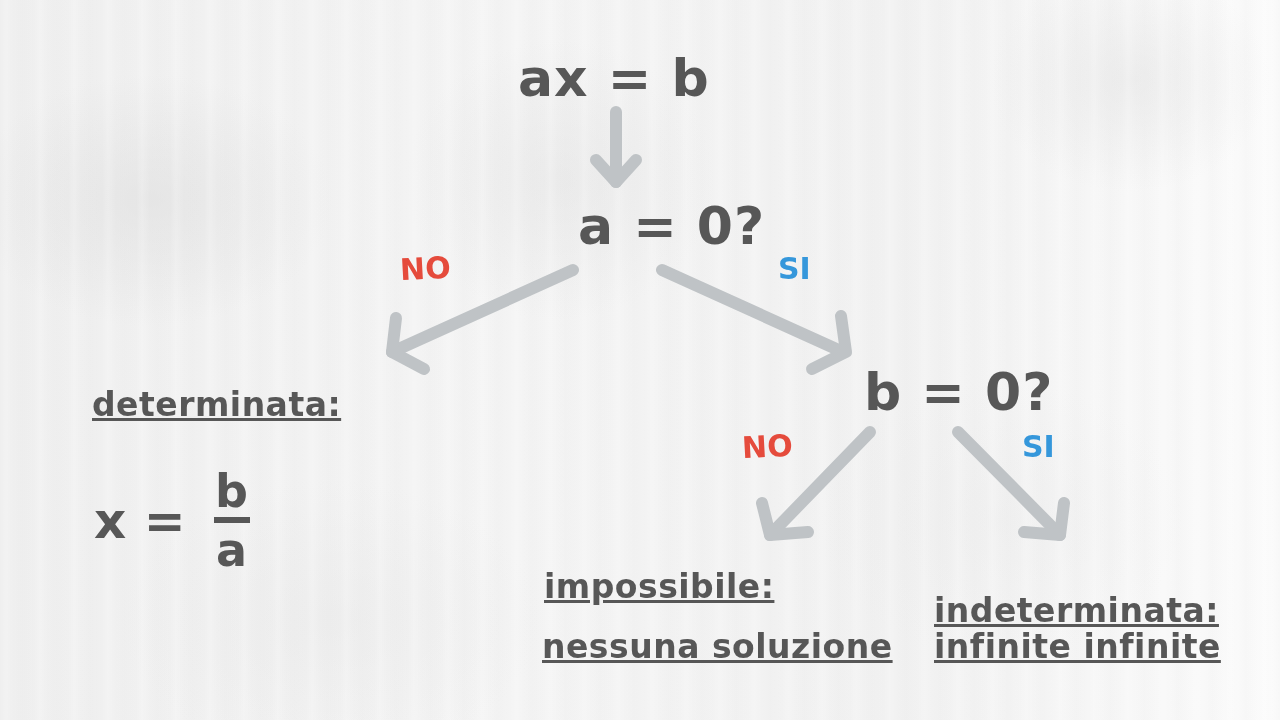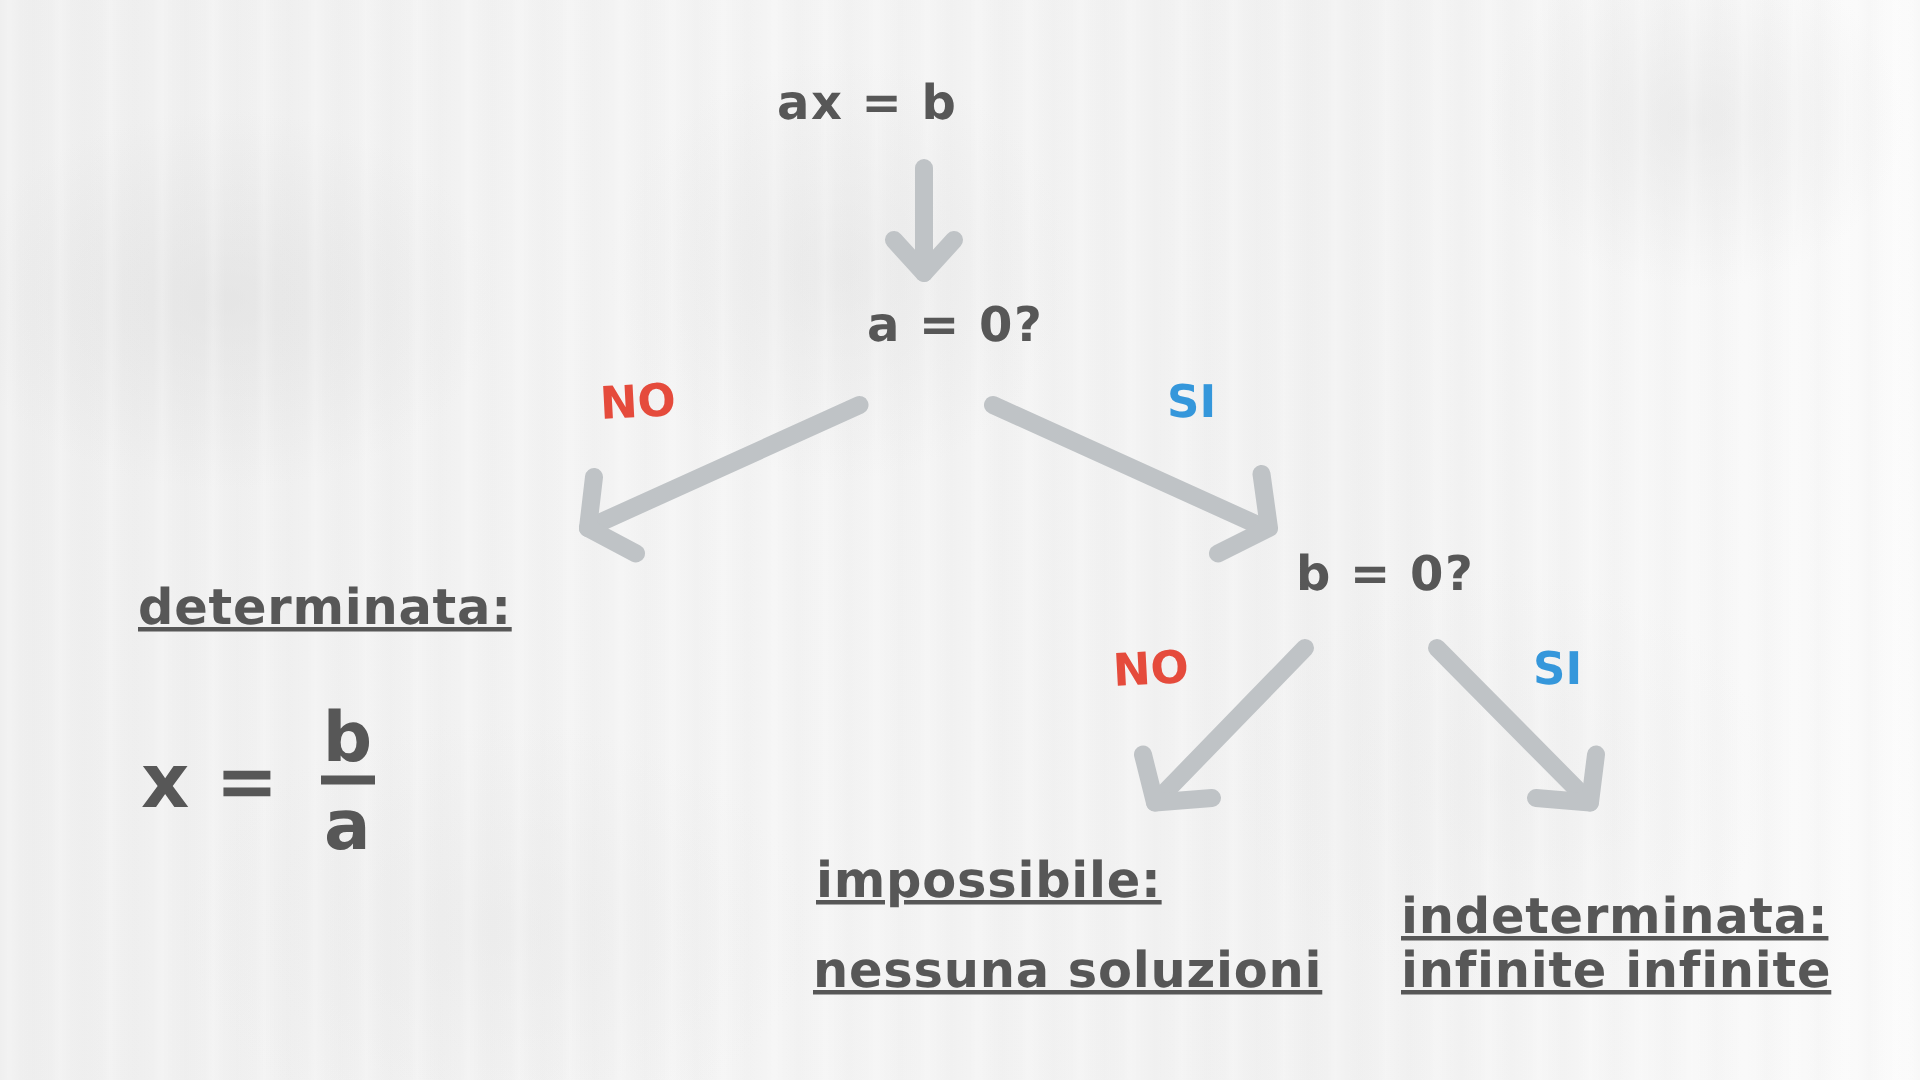"ax = b" .node { font-size: 32px -> 52px }
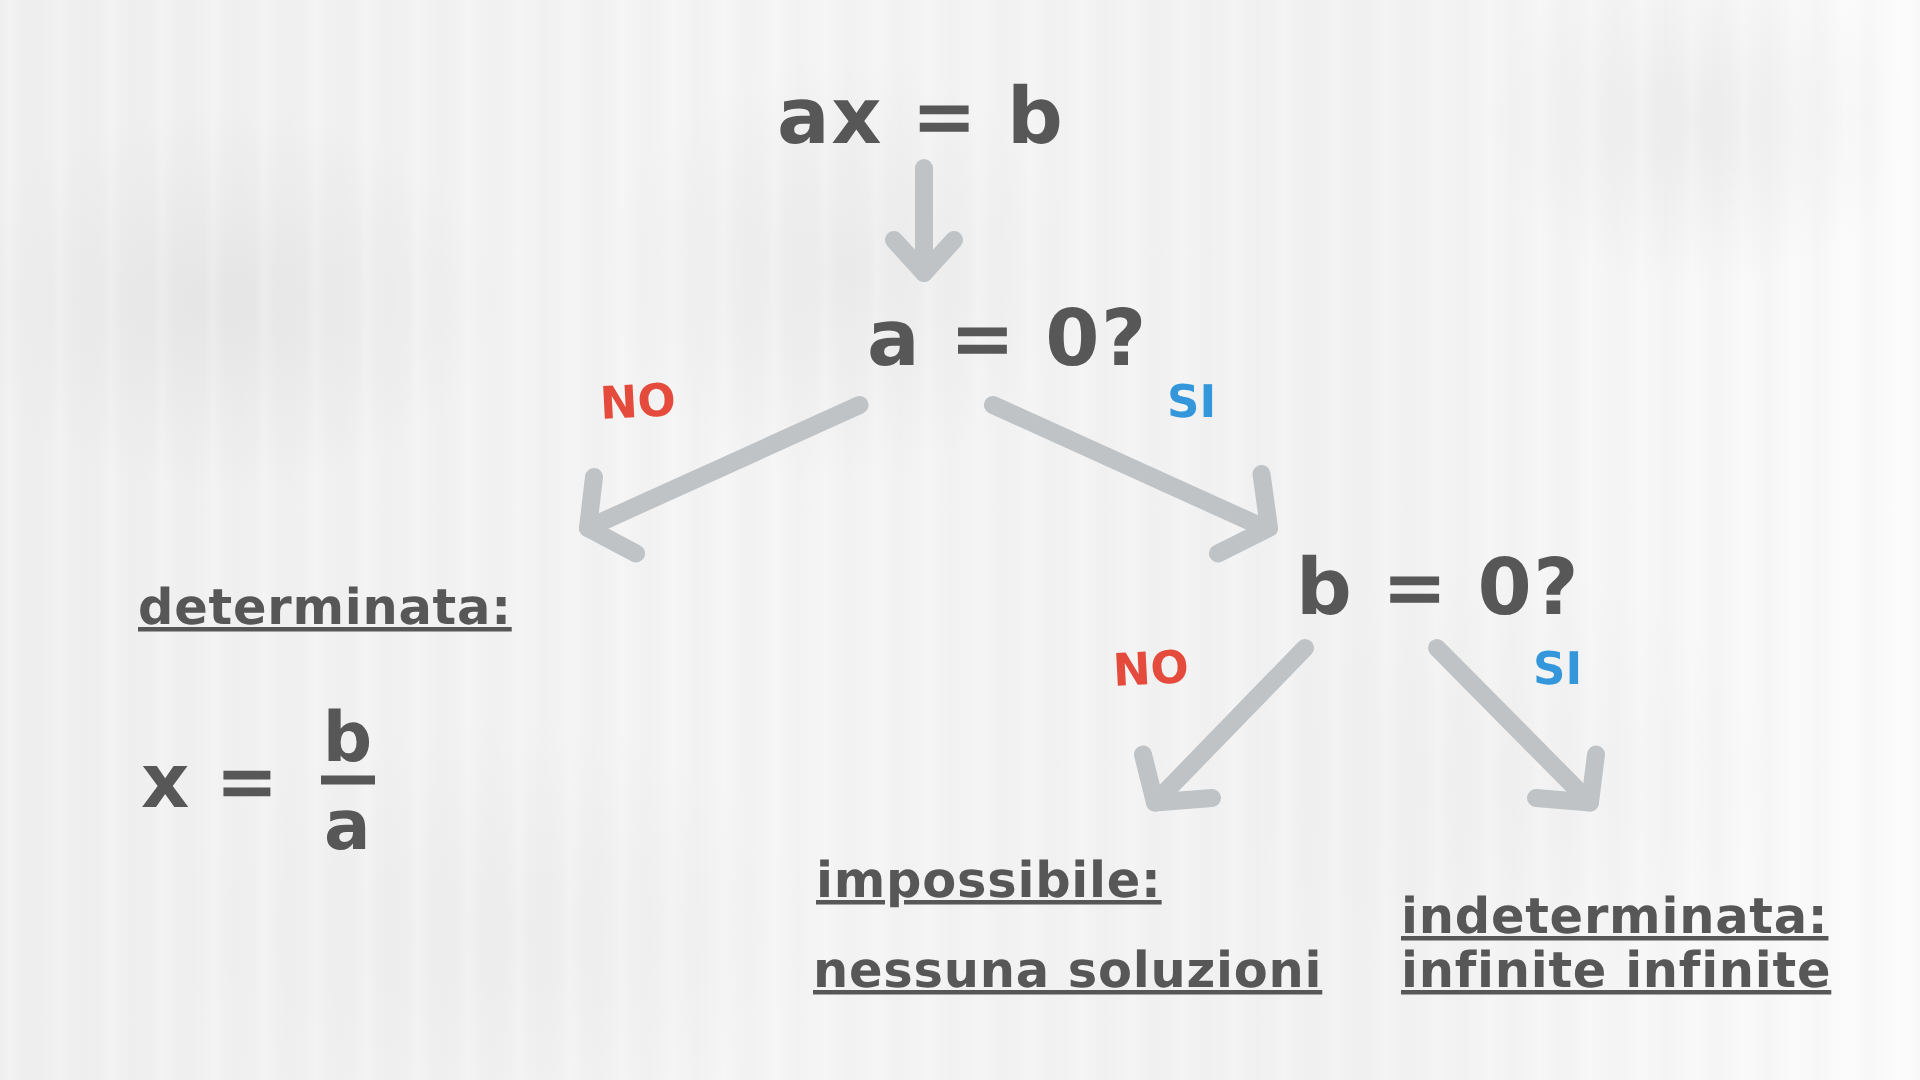"nessuna soluzioni" div.t { text: soluzioni -> soluzione }
